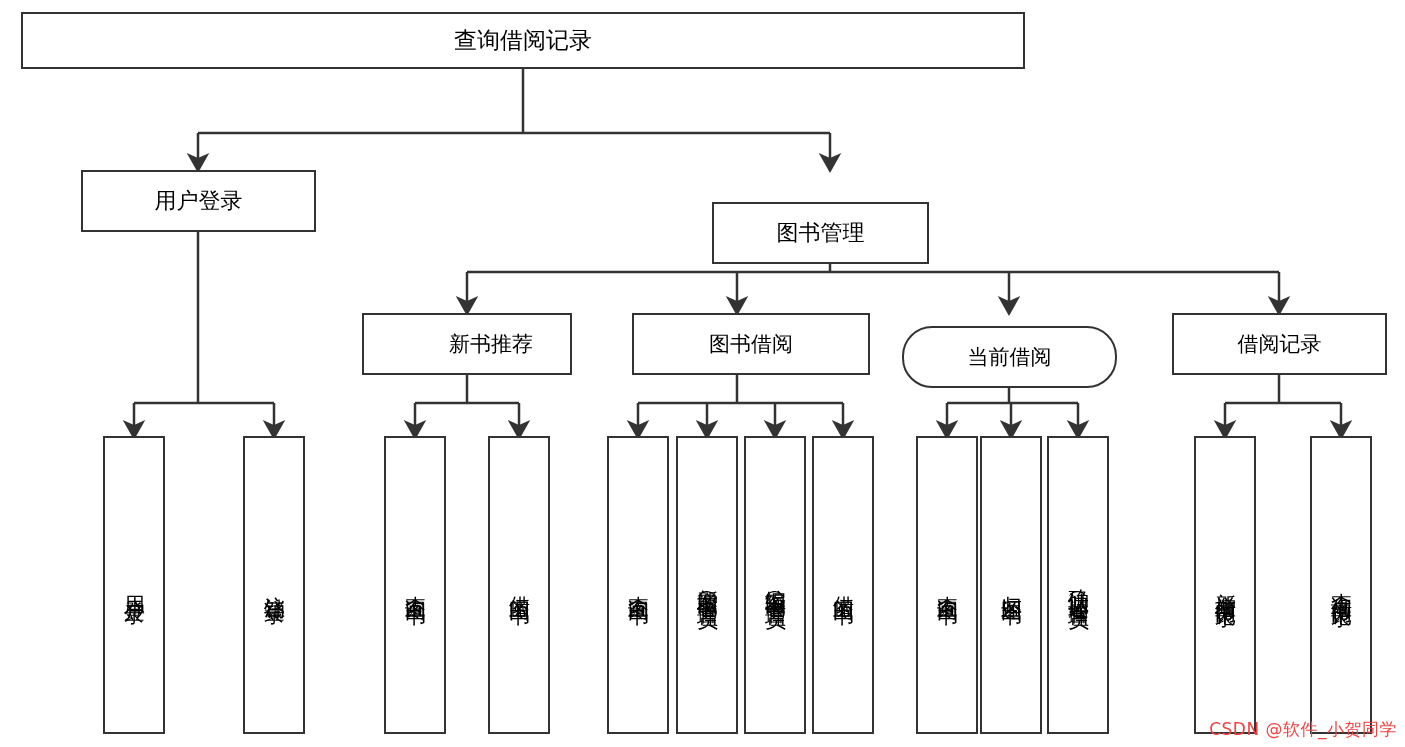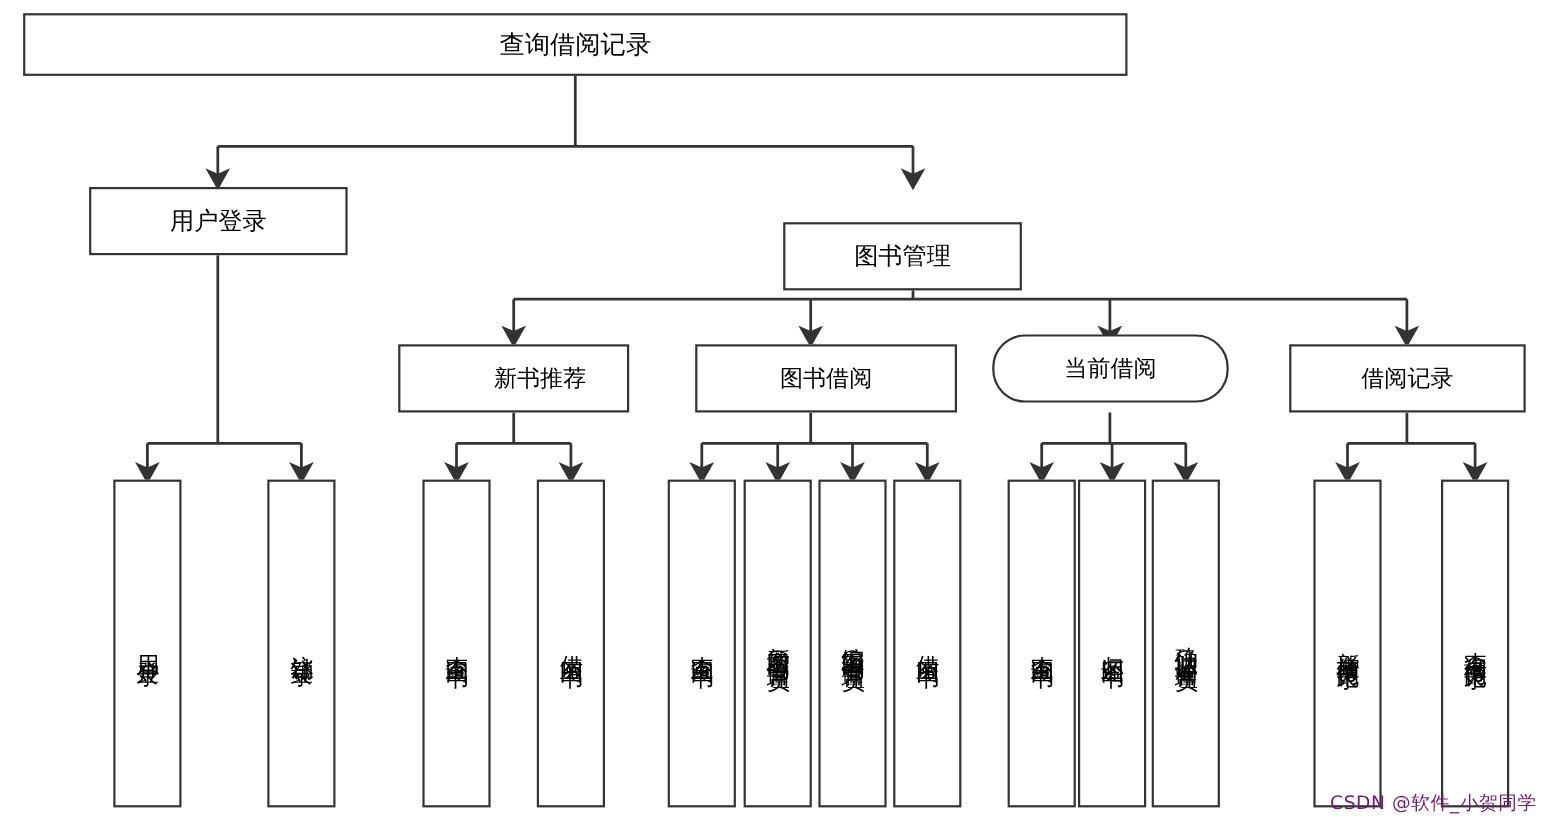"当前借阅" div.node { top: 304px -> 326px }
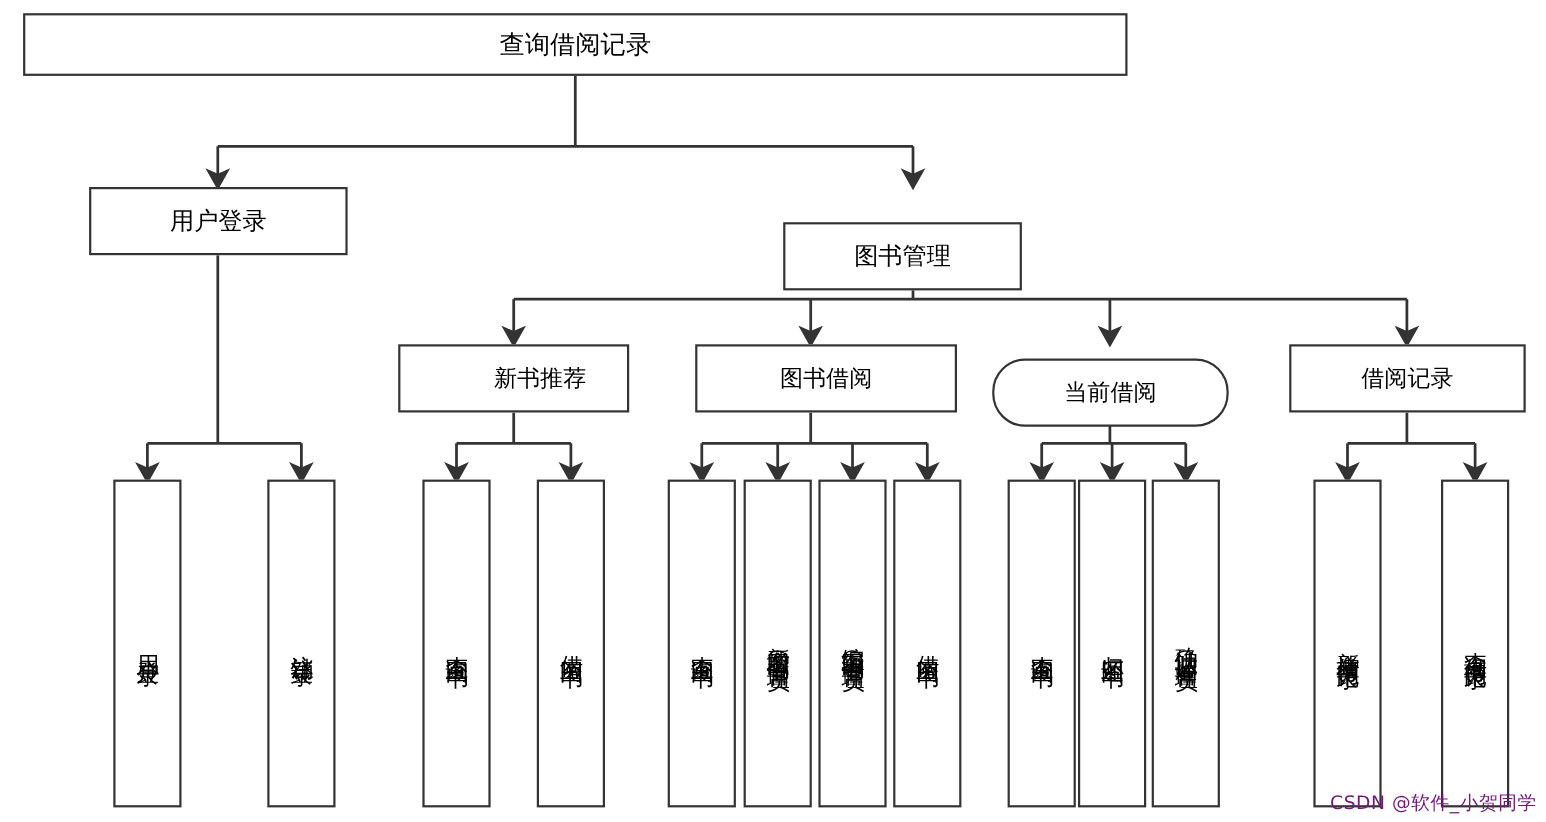"CSDN @软件_小贺同学" #watermark { color: #701a75 -> #ef4444 }
